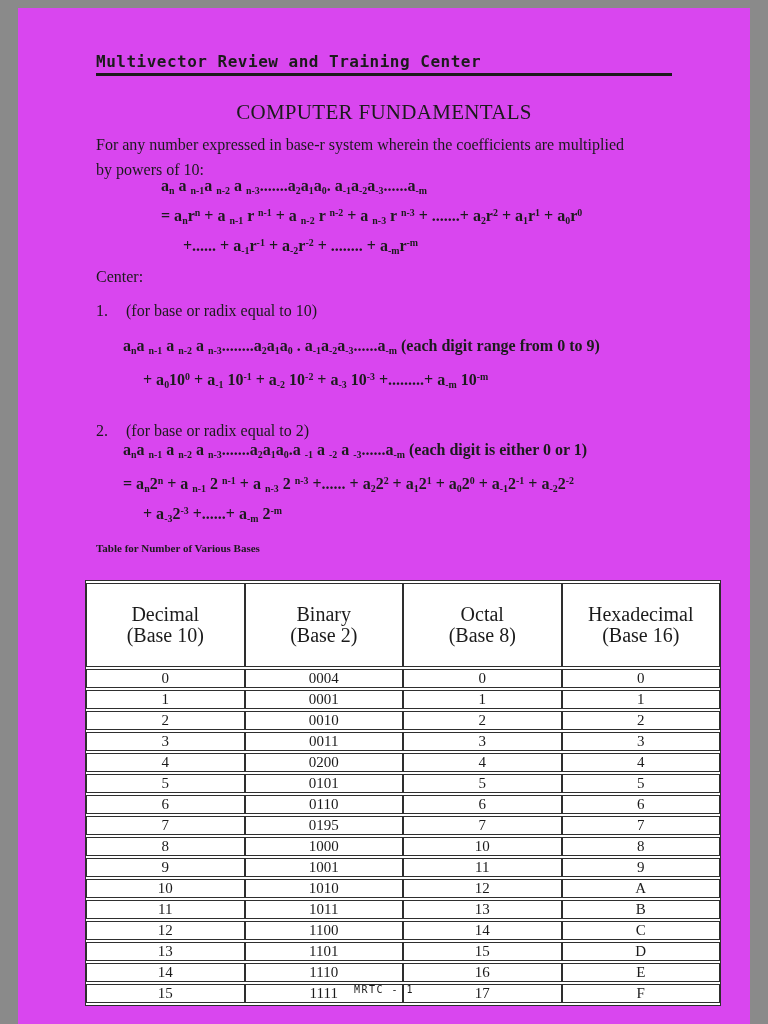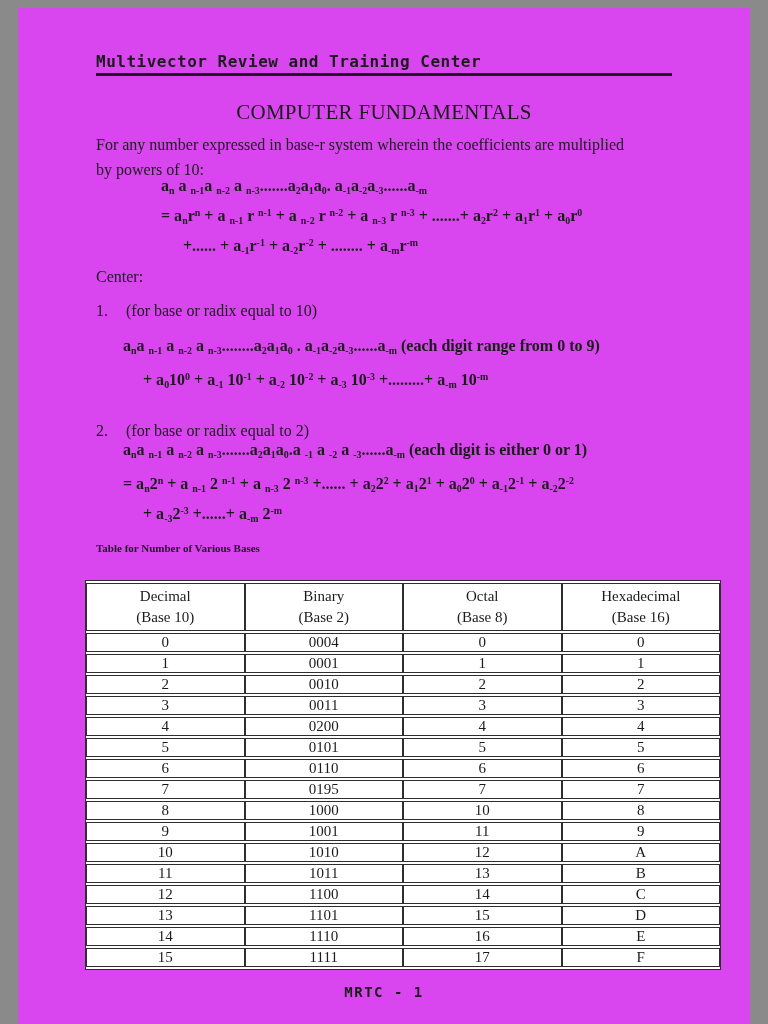"Decimal" .bases-table th { font-size: 15px -> 20px; padding: 2px 0 -> 20px 0 }
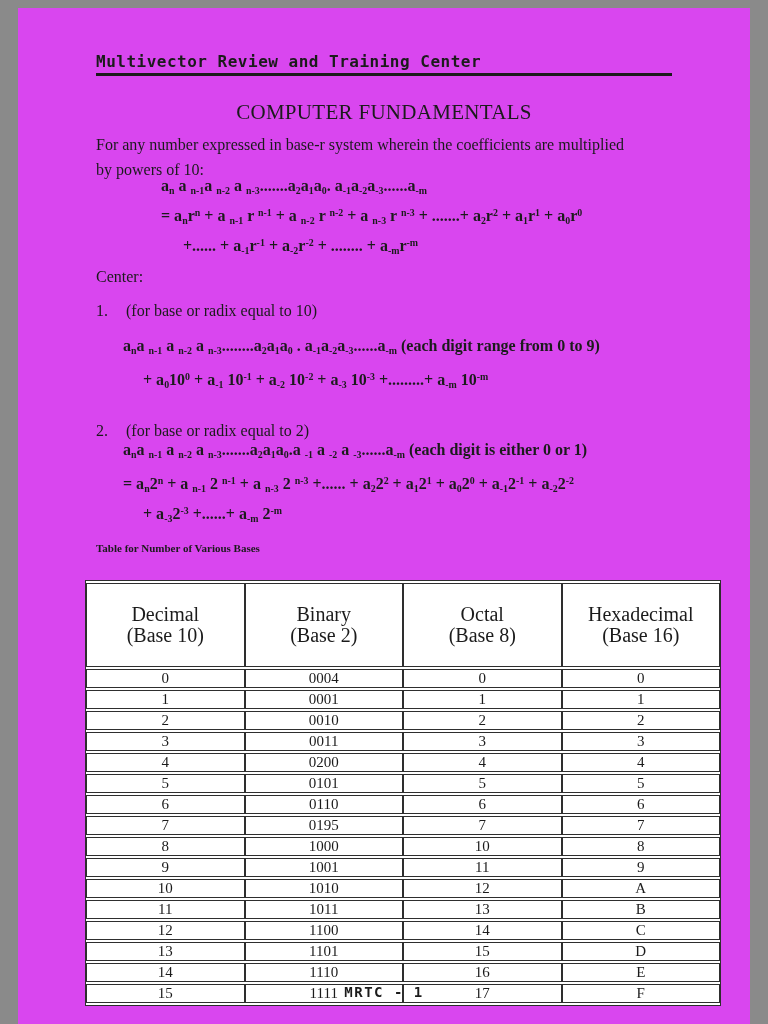"MRTC - 1" .footer { font-size: 14px -> 10px; font-weight: bold -> normal }
